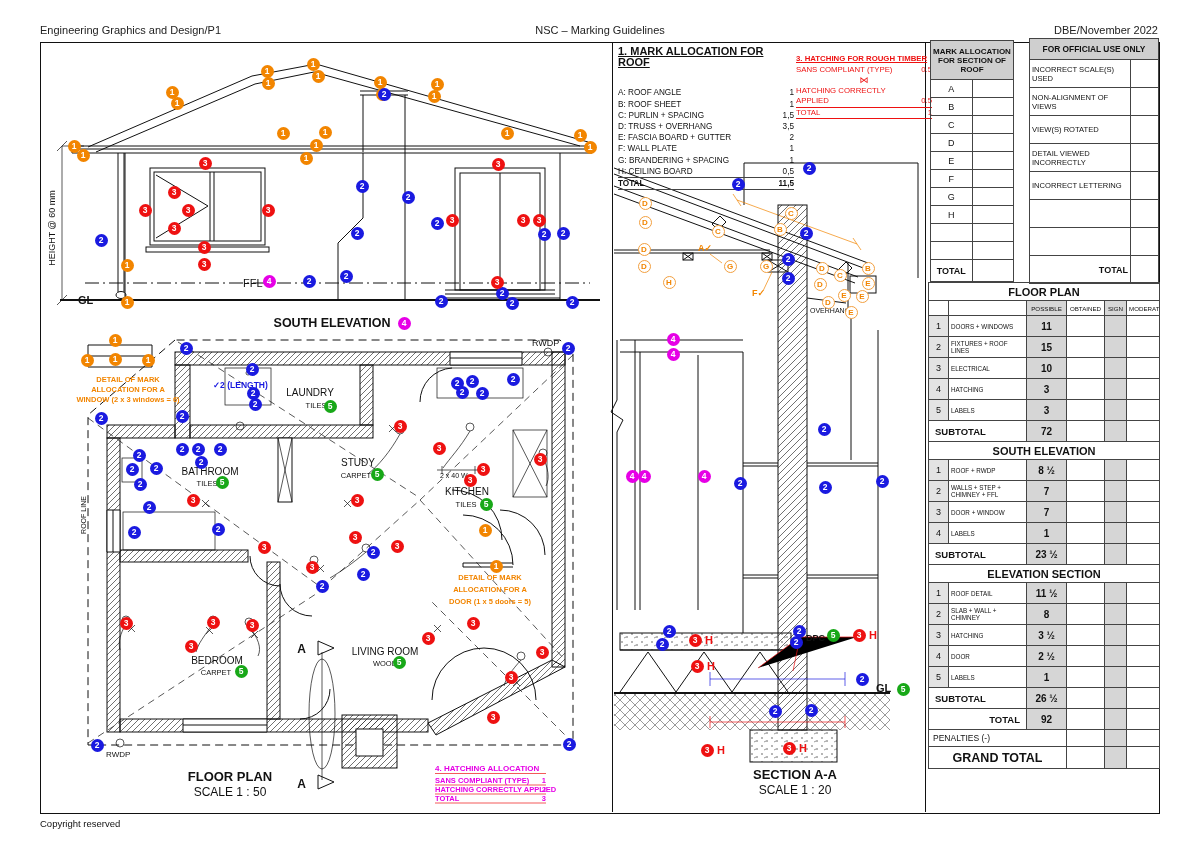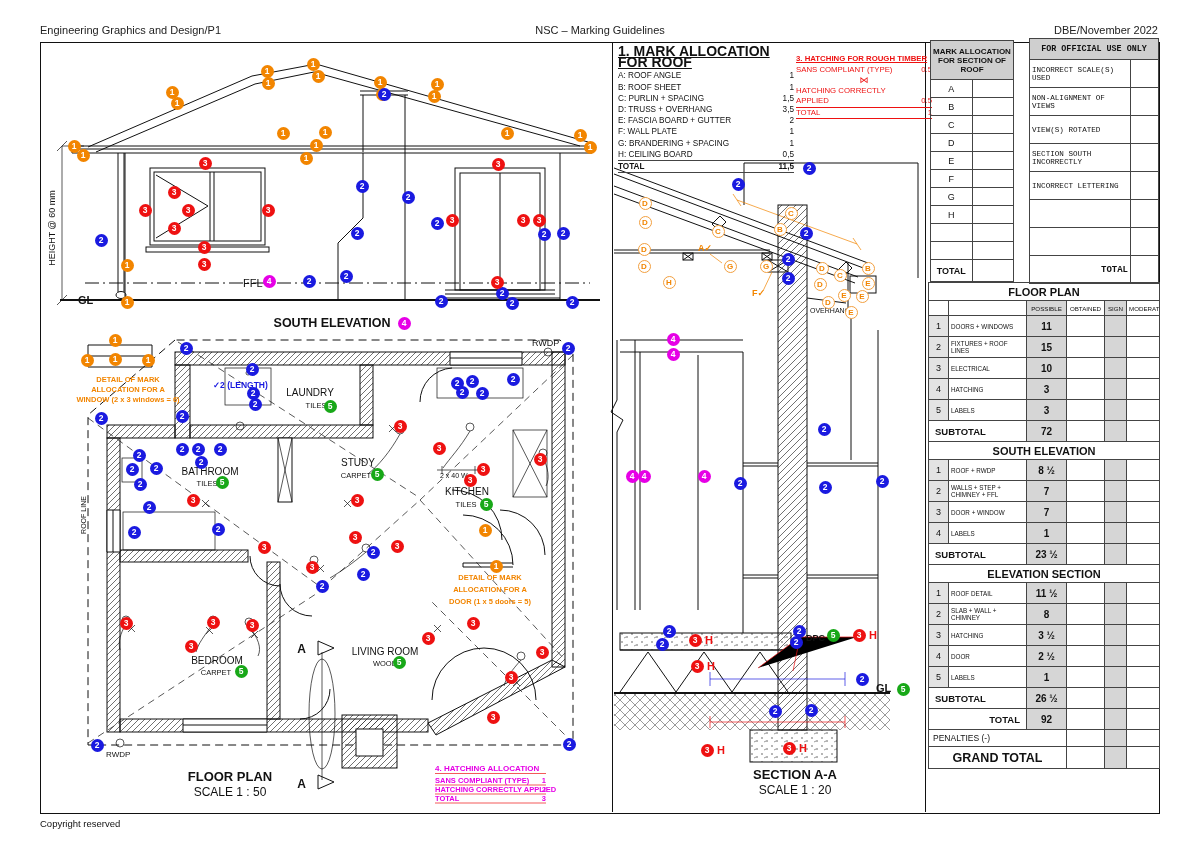"1. MARK ALLOCATION FOR ROOF" .a-title { font-size: 14px -> 11px; margin-bottom: 2px -> 19px }
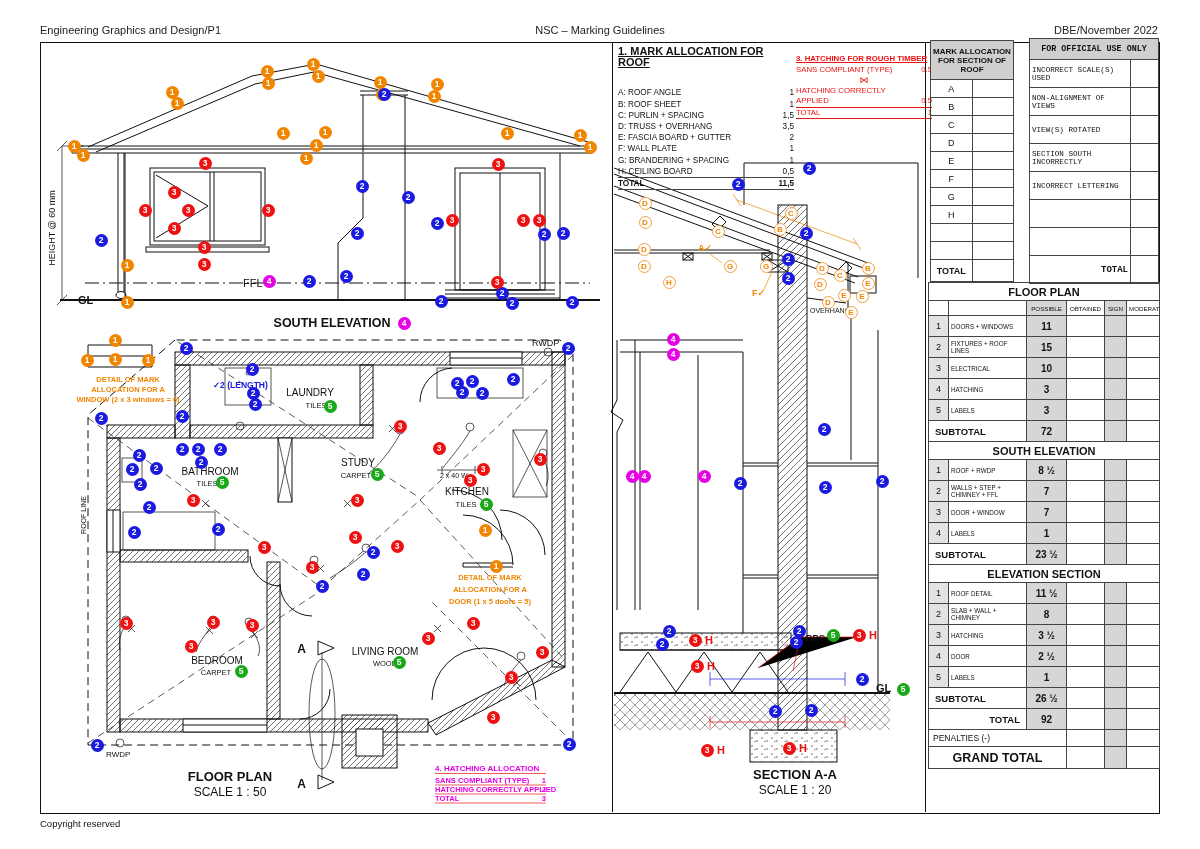"FOR OFFICIAL USE ONLY" #t2 td { font-family: Liberation Mono, monospace -> none }
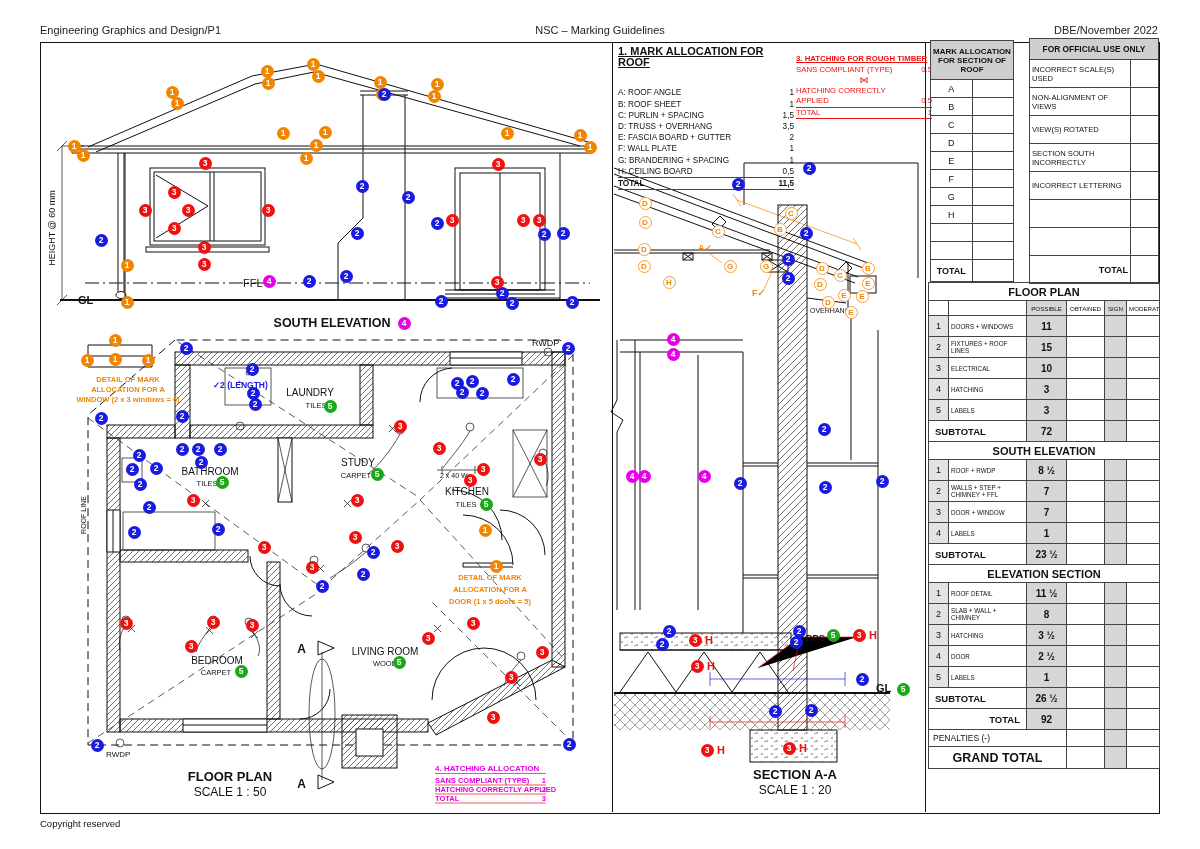"SECTION SOUTH INCORRECTLY" td { text: SECTION SOUTH -> DETAIL VIEWED }
